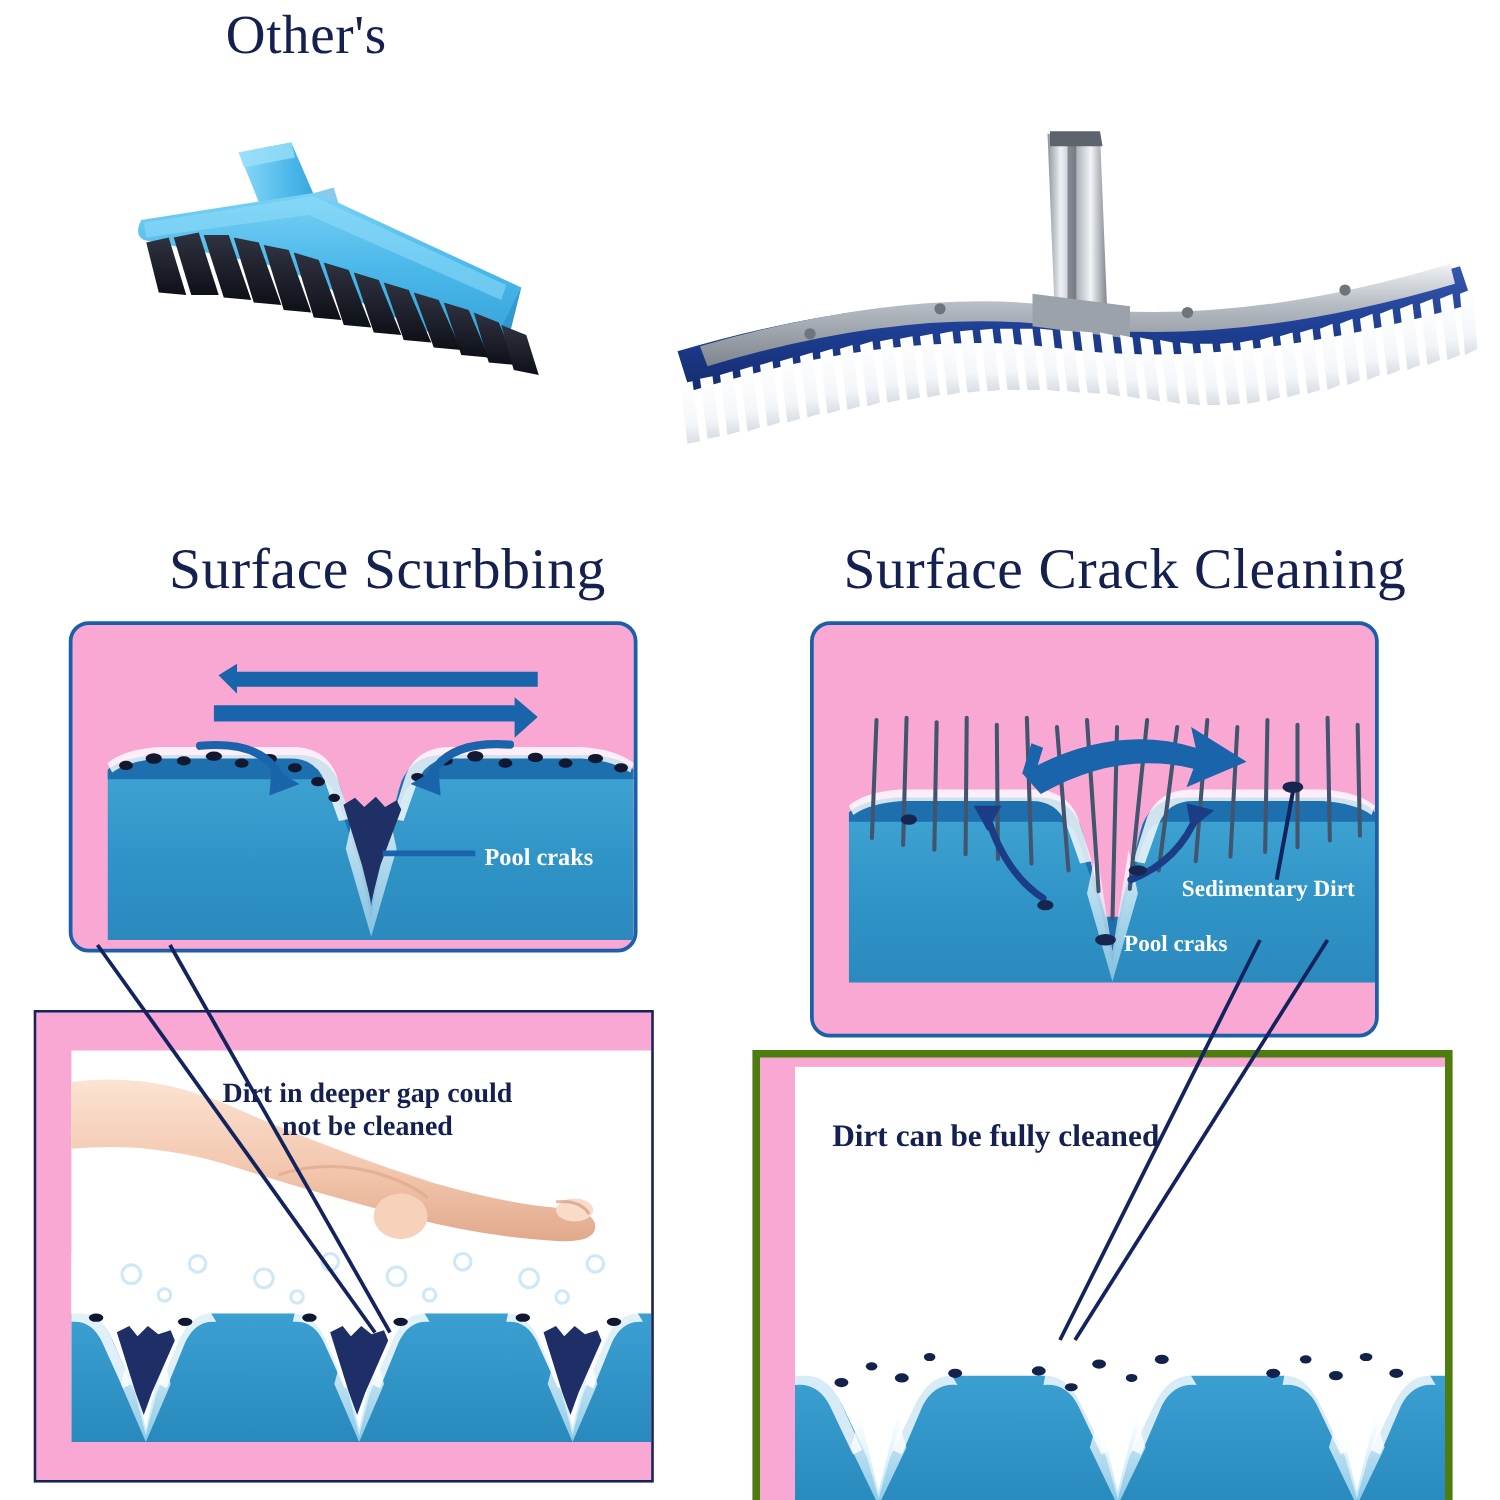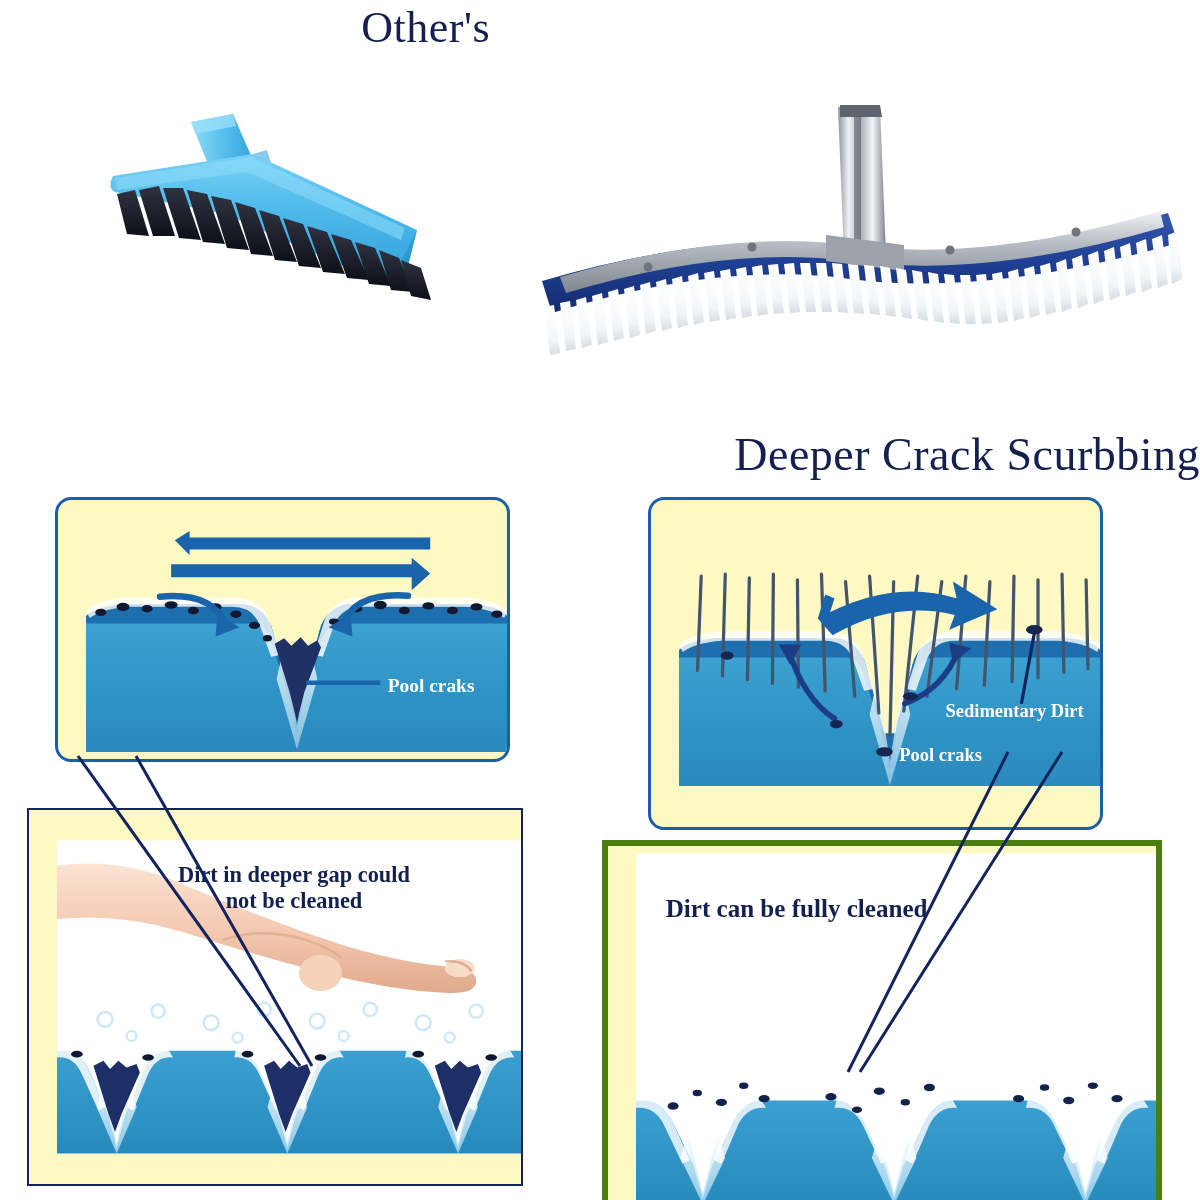"Other's" .title { text-align: right -> center }
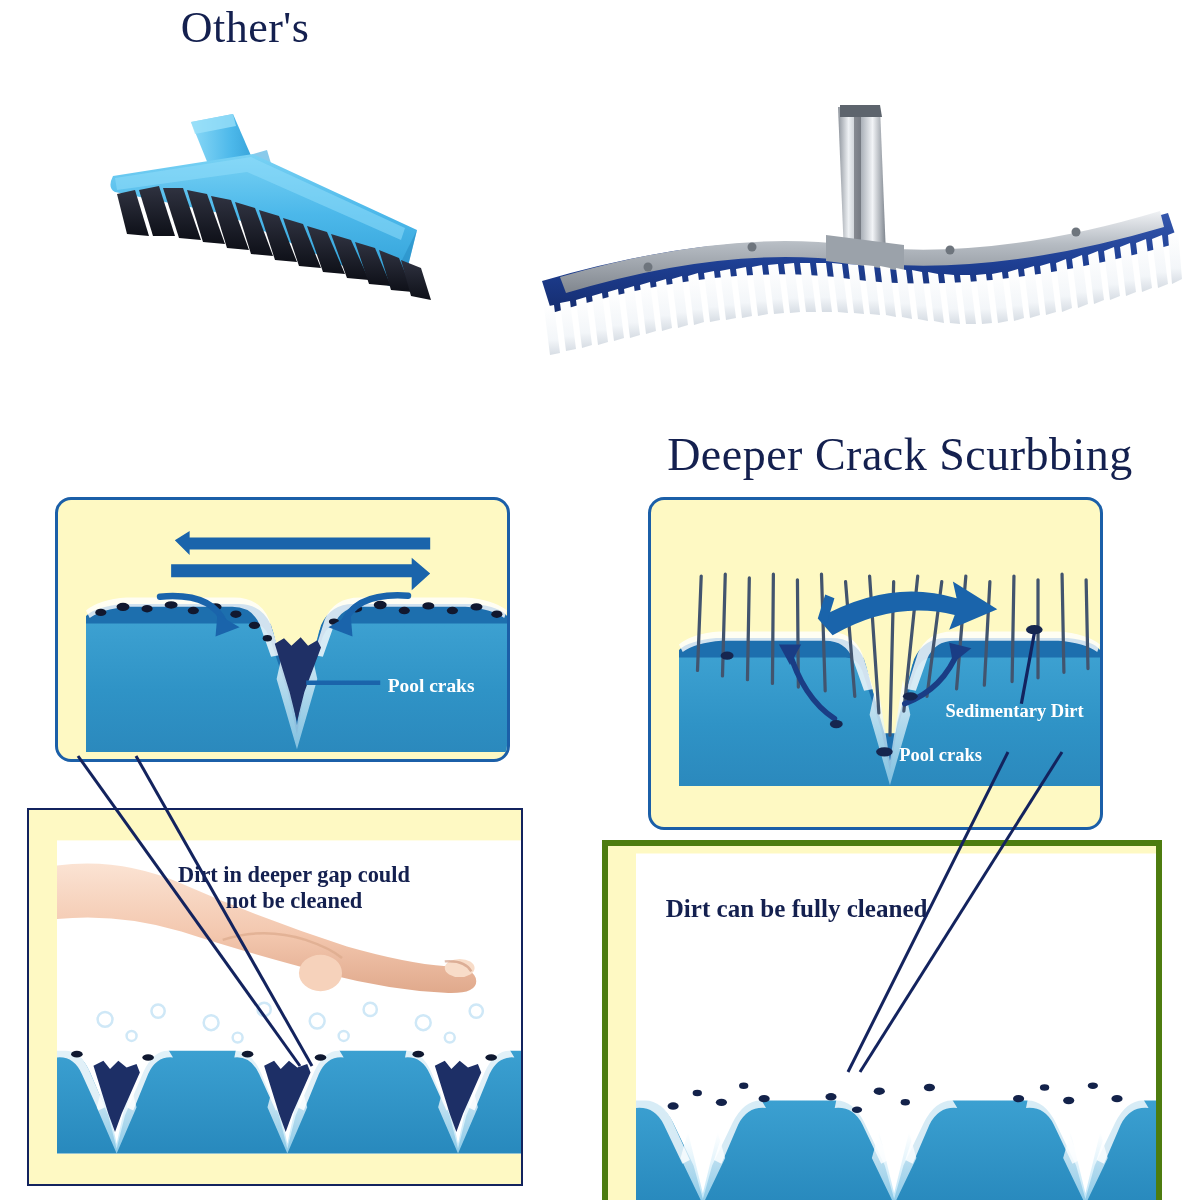"Surface Scurbbing" div.title { html: none -> <div>Surface Scurbbing</div> }
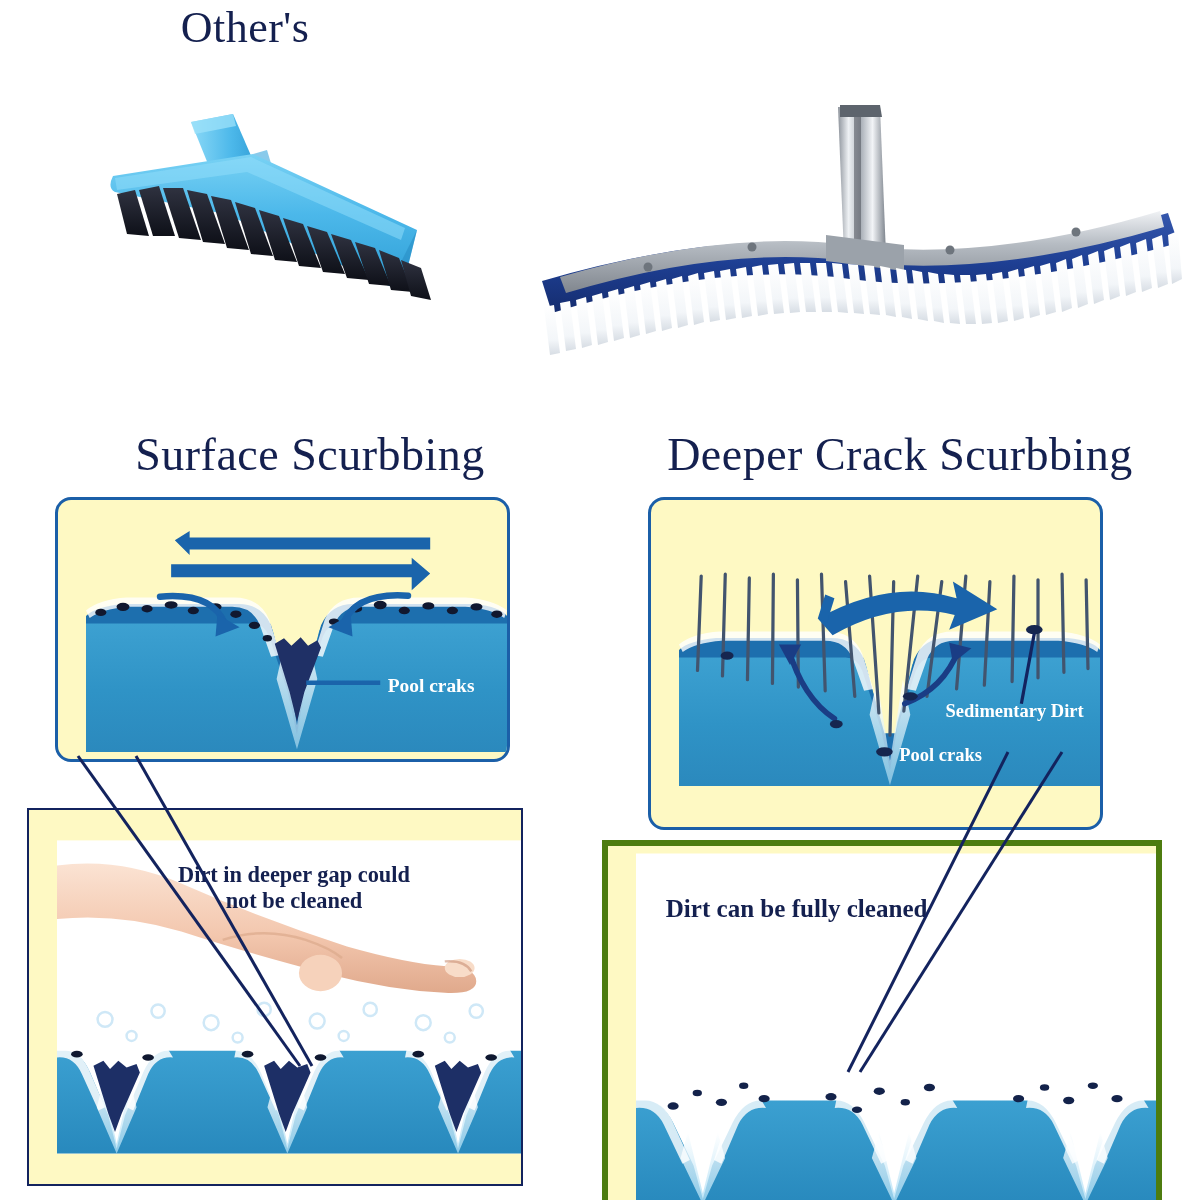"Deeper Crack Scurbbing" div.title { text: Deeper Crack Scurbbing -> Surface Crack Cleaning }
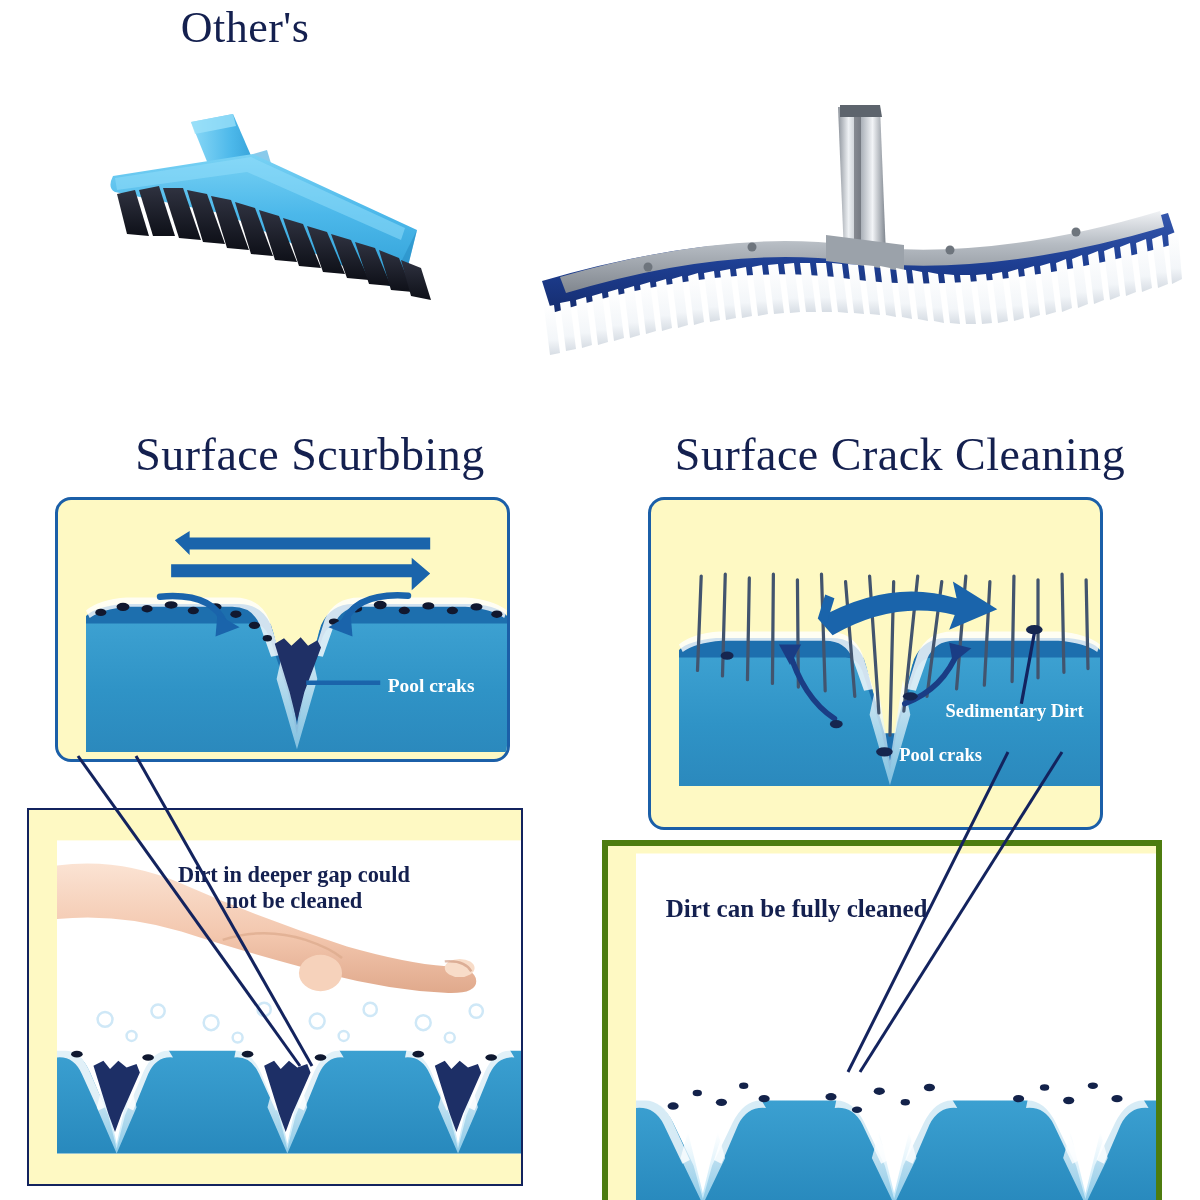"Pool craks" .panel { background: #fef9c3 -> #f9a8d4 }
